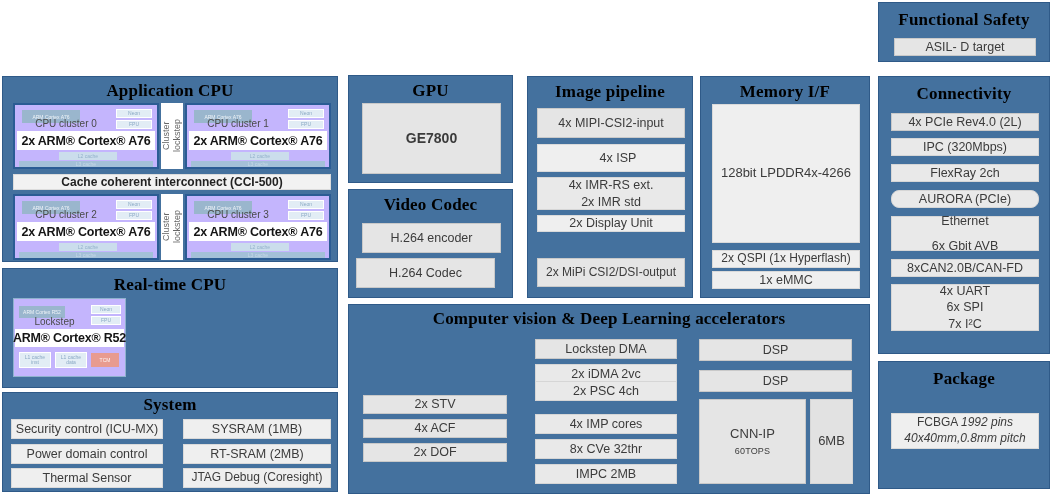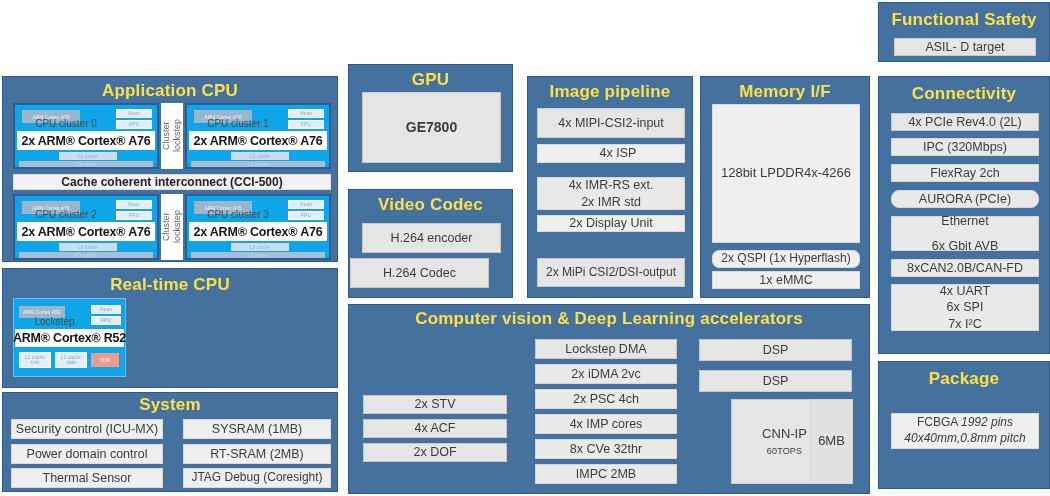"Functional Safety" .ptitle { color: #fde047 -> #000000; font-family: none -> Liberation Serif, serif }
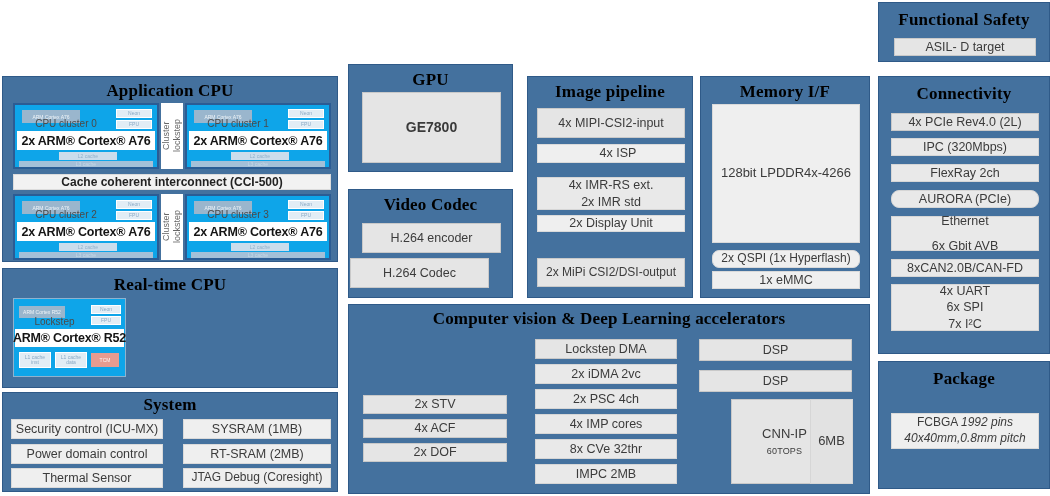"GPU" div.panel { top: 64px -> 75px }
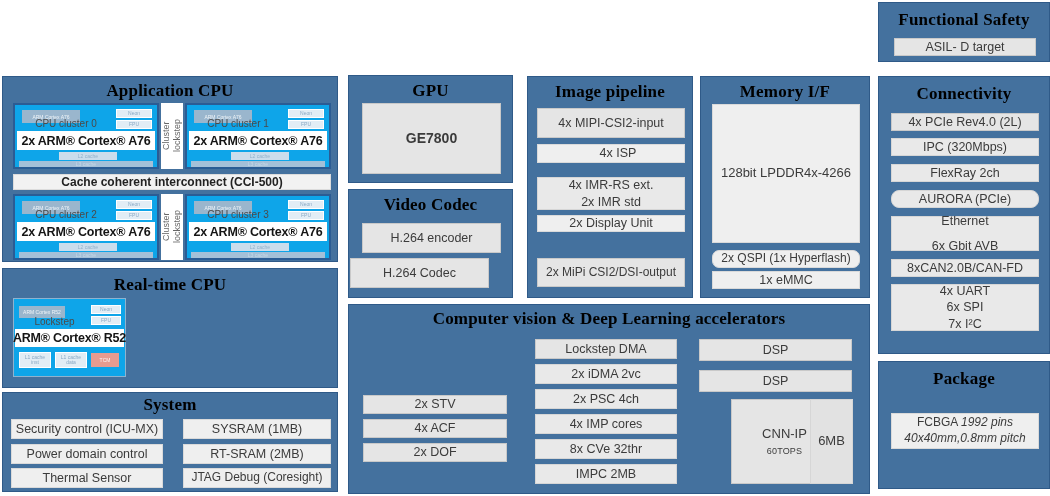"CPU cluster 0" .cluster { background: #0ea5e9 -> #c4b5fd }
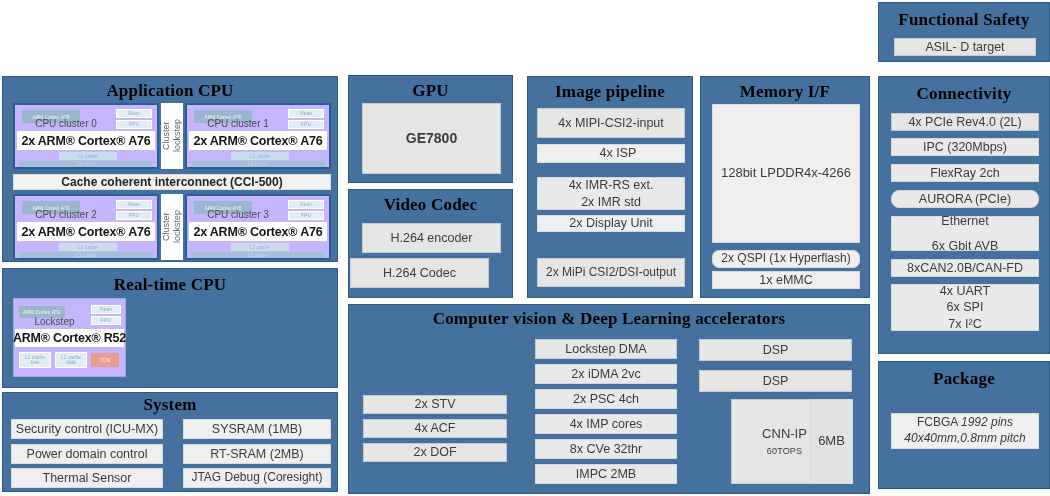"4x ISP" div.box { height: 19px -> 28px }
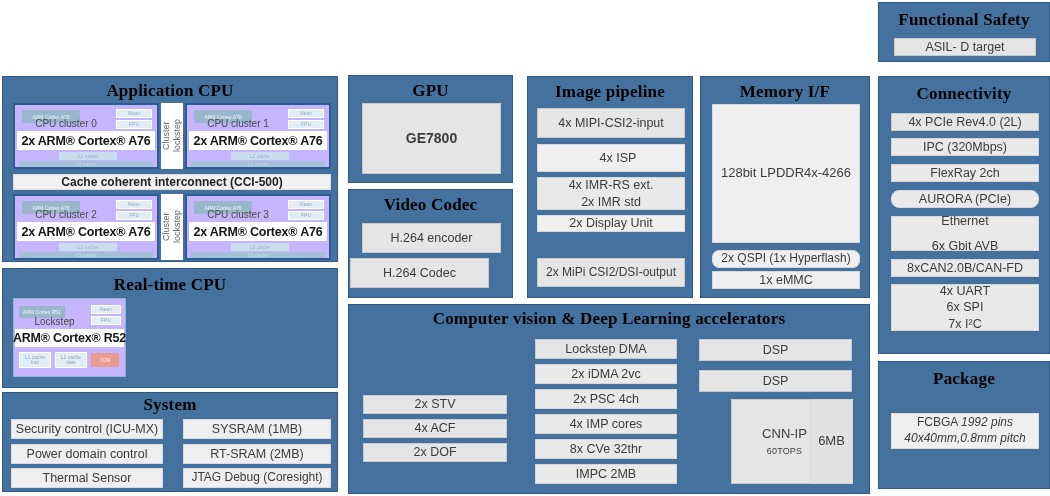"2x QSPI (1x Hyperflash)" div.box { border-radius: 7px -> none }
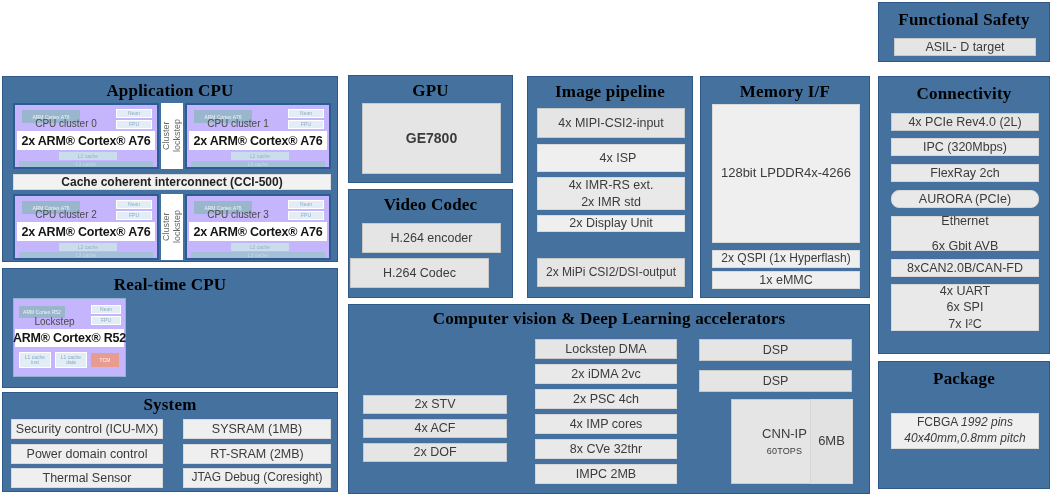"H.264 Codec" div.box { left: 1px -> 7px }
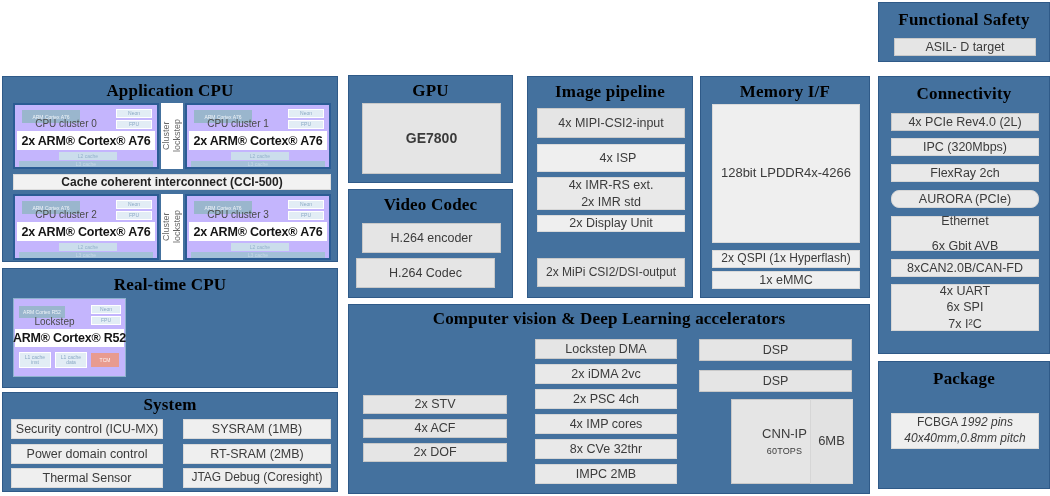"2x PSC 4ch" div.box { top: 84px -> 76px }
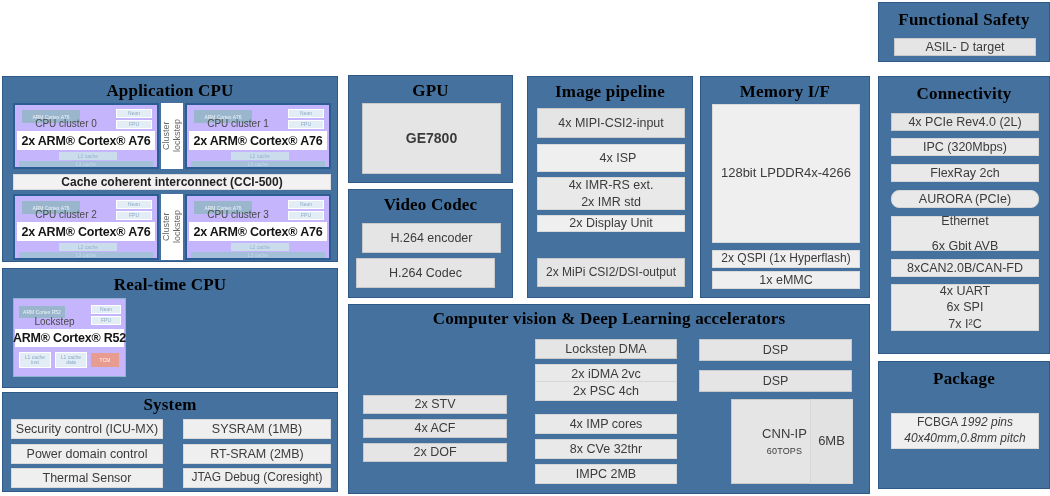"CNN-IP" div.box { margin-left: 32px -> none }
